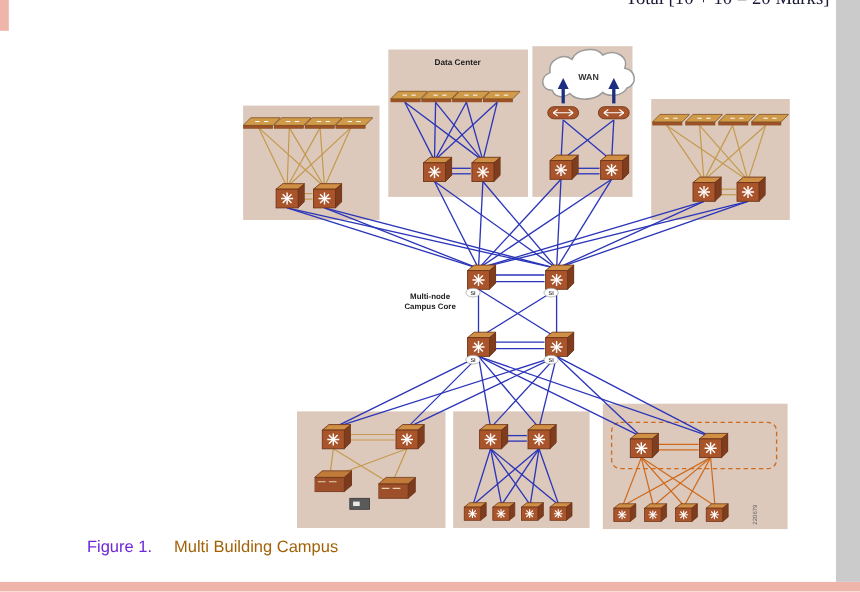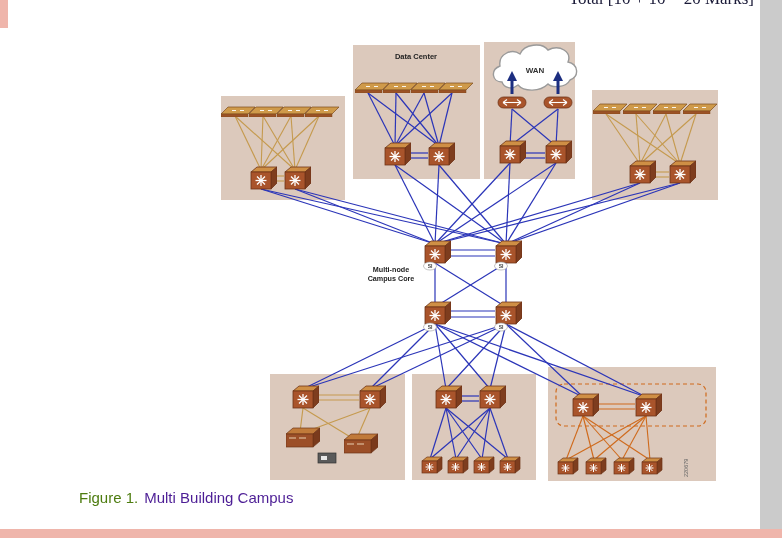"Figure 1." .caption .lbl { color: #4d7c0f -> #6d28d9 }
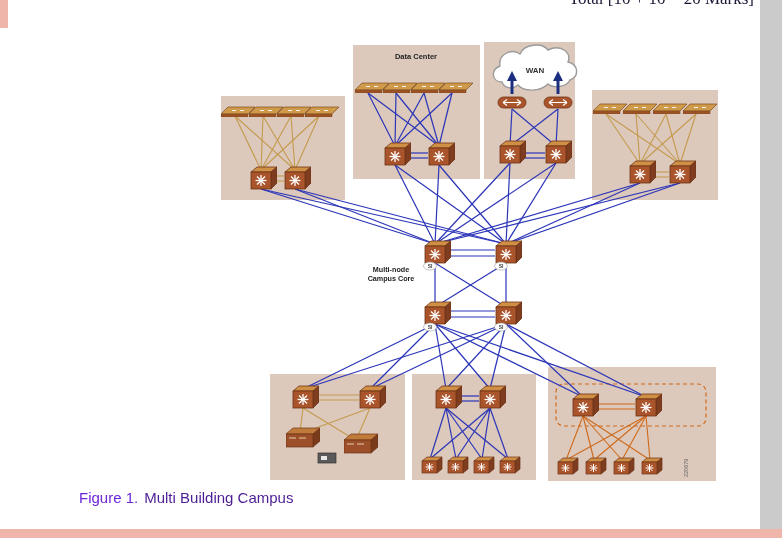"Multi Building Campus" .caption .ttl { color: #4c1d95 -> #a16207; margin-left: 6px -> 20px }
